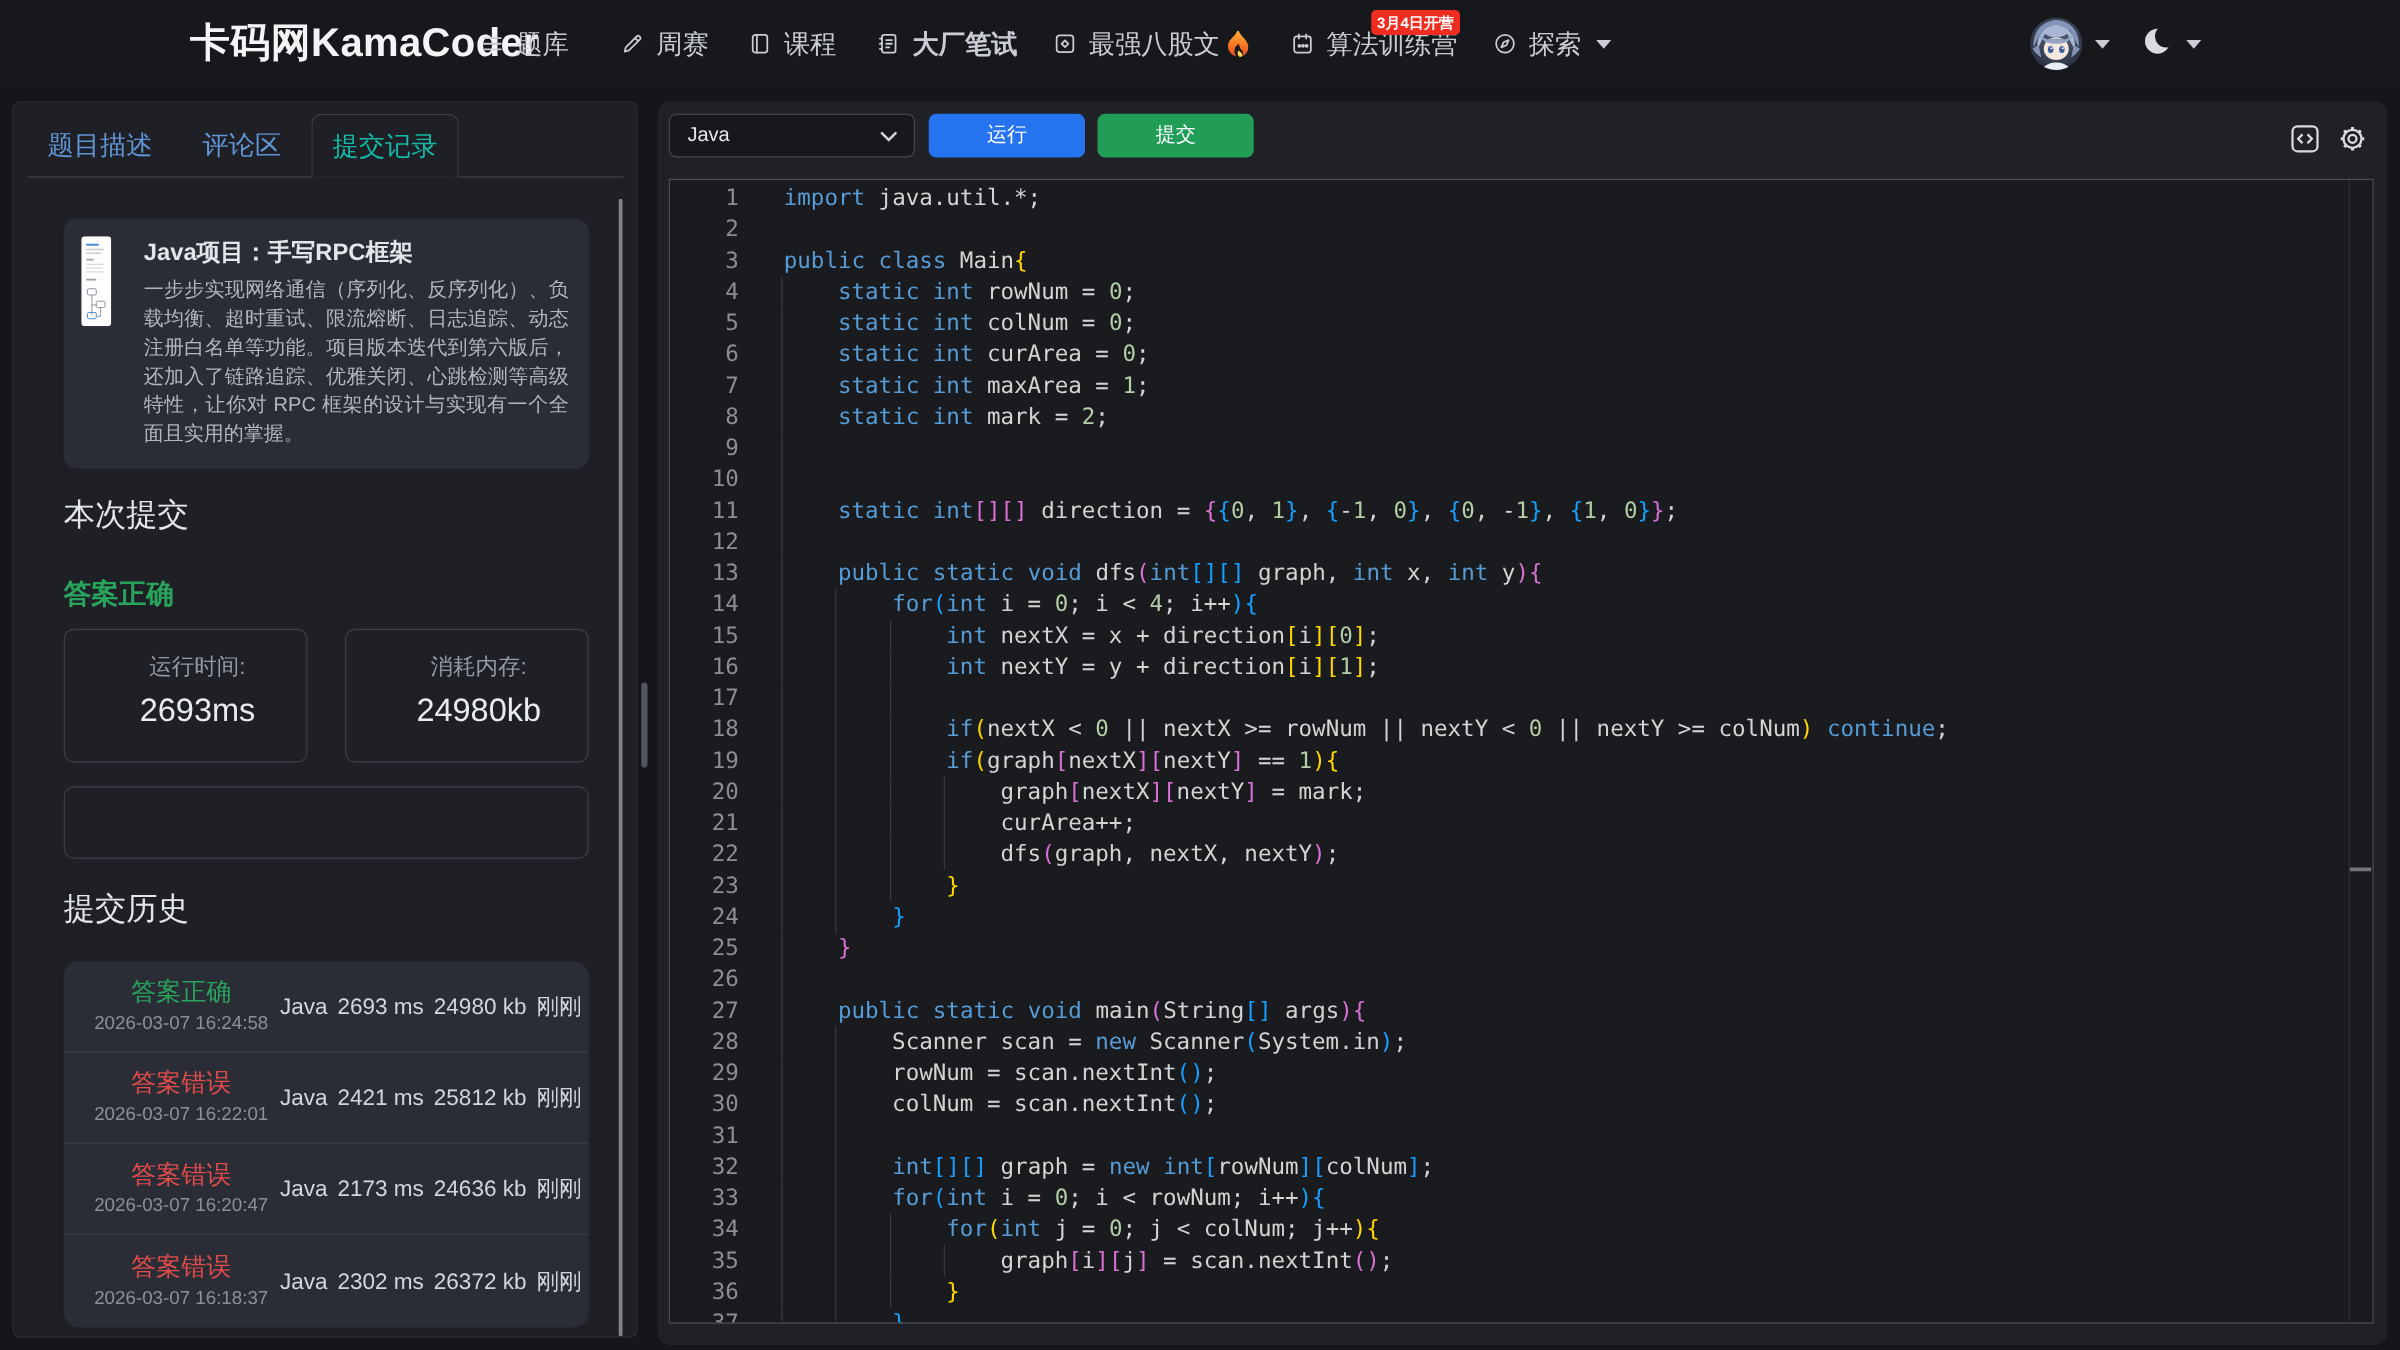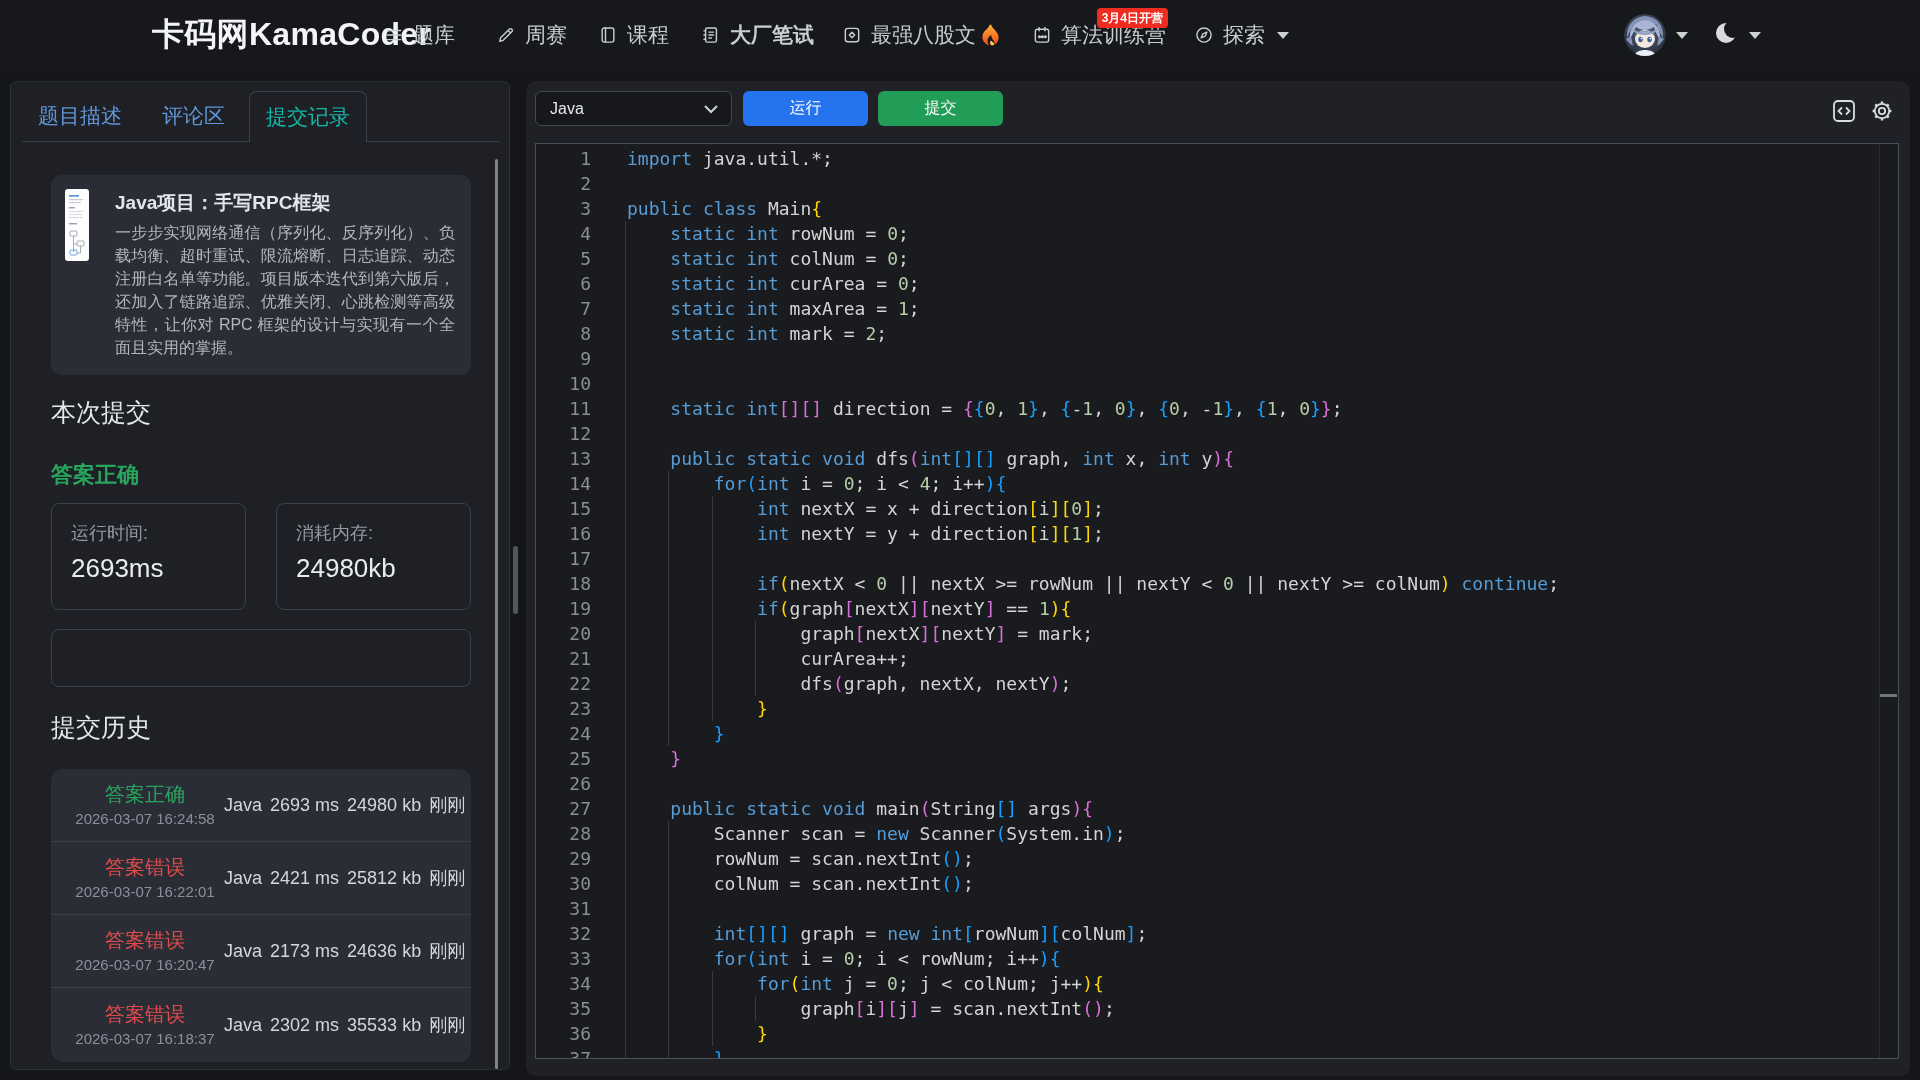"运行时间:" .stats { text-align: none -> center }
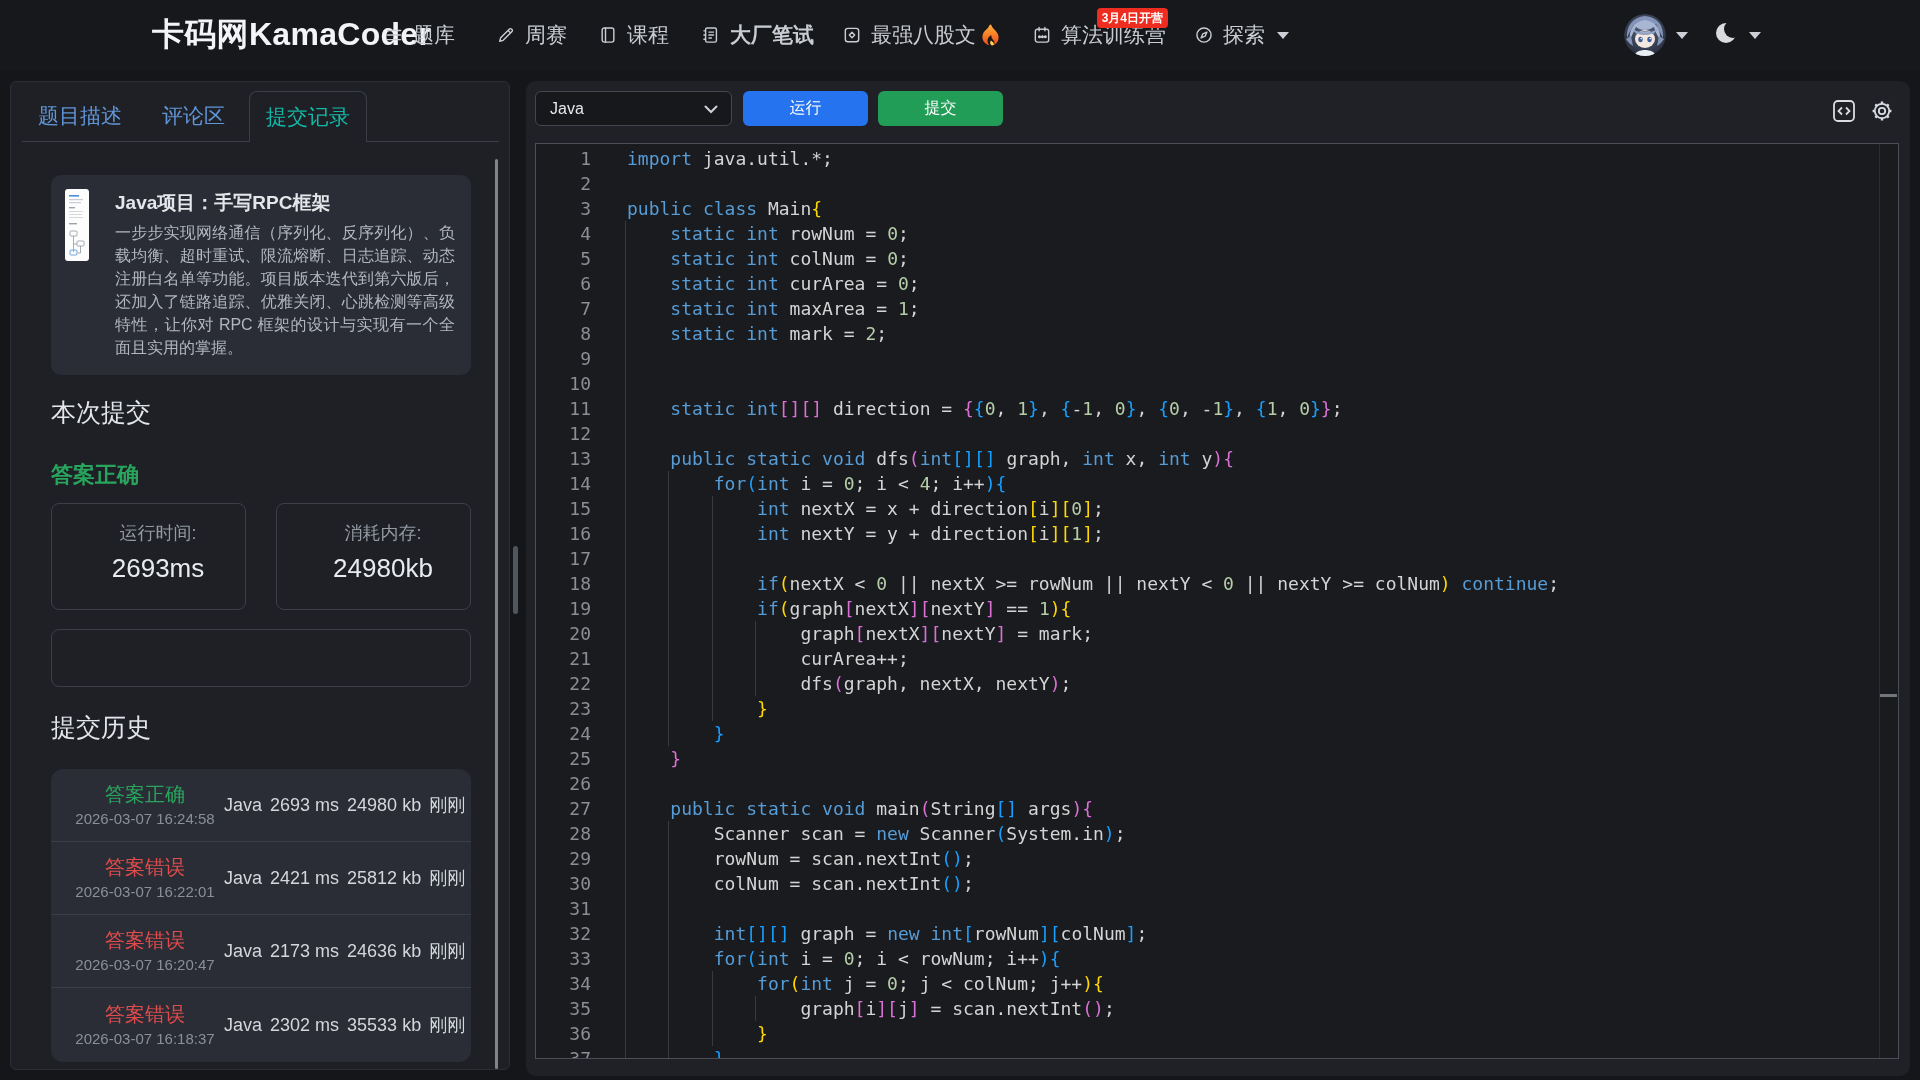"35533 kb" span { text: 35533 -> 26372 }
